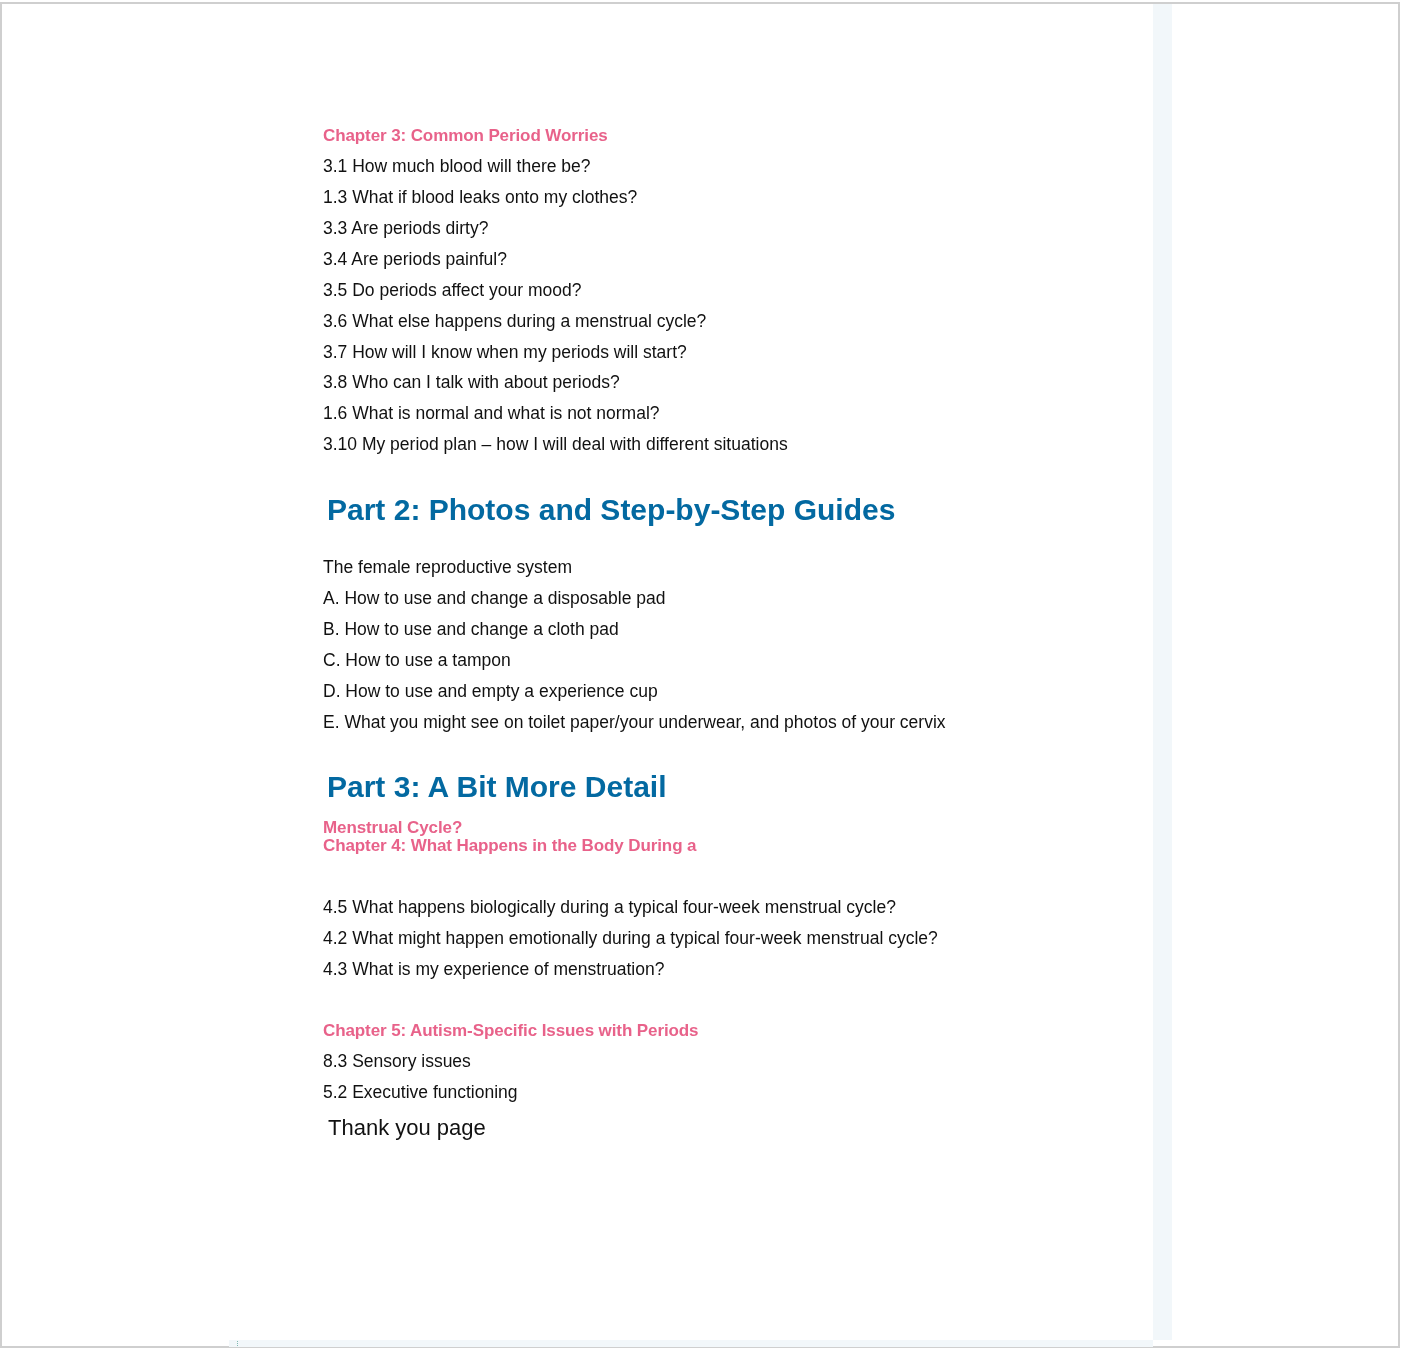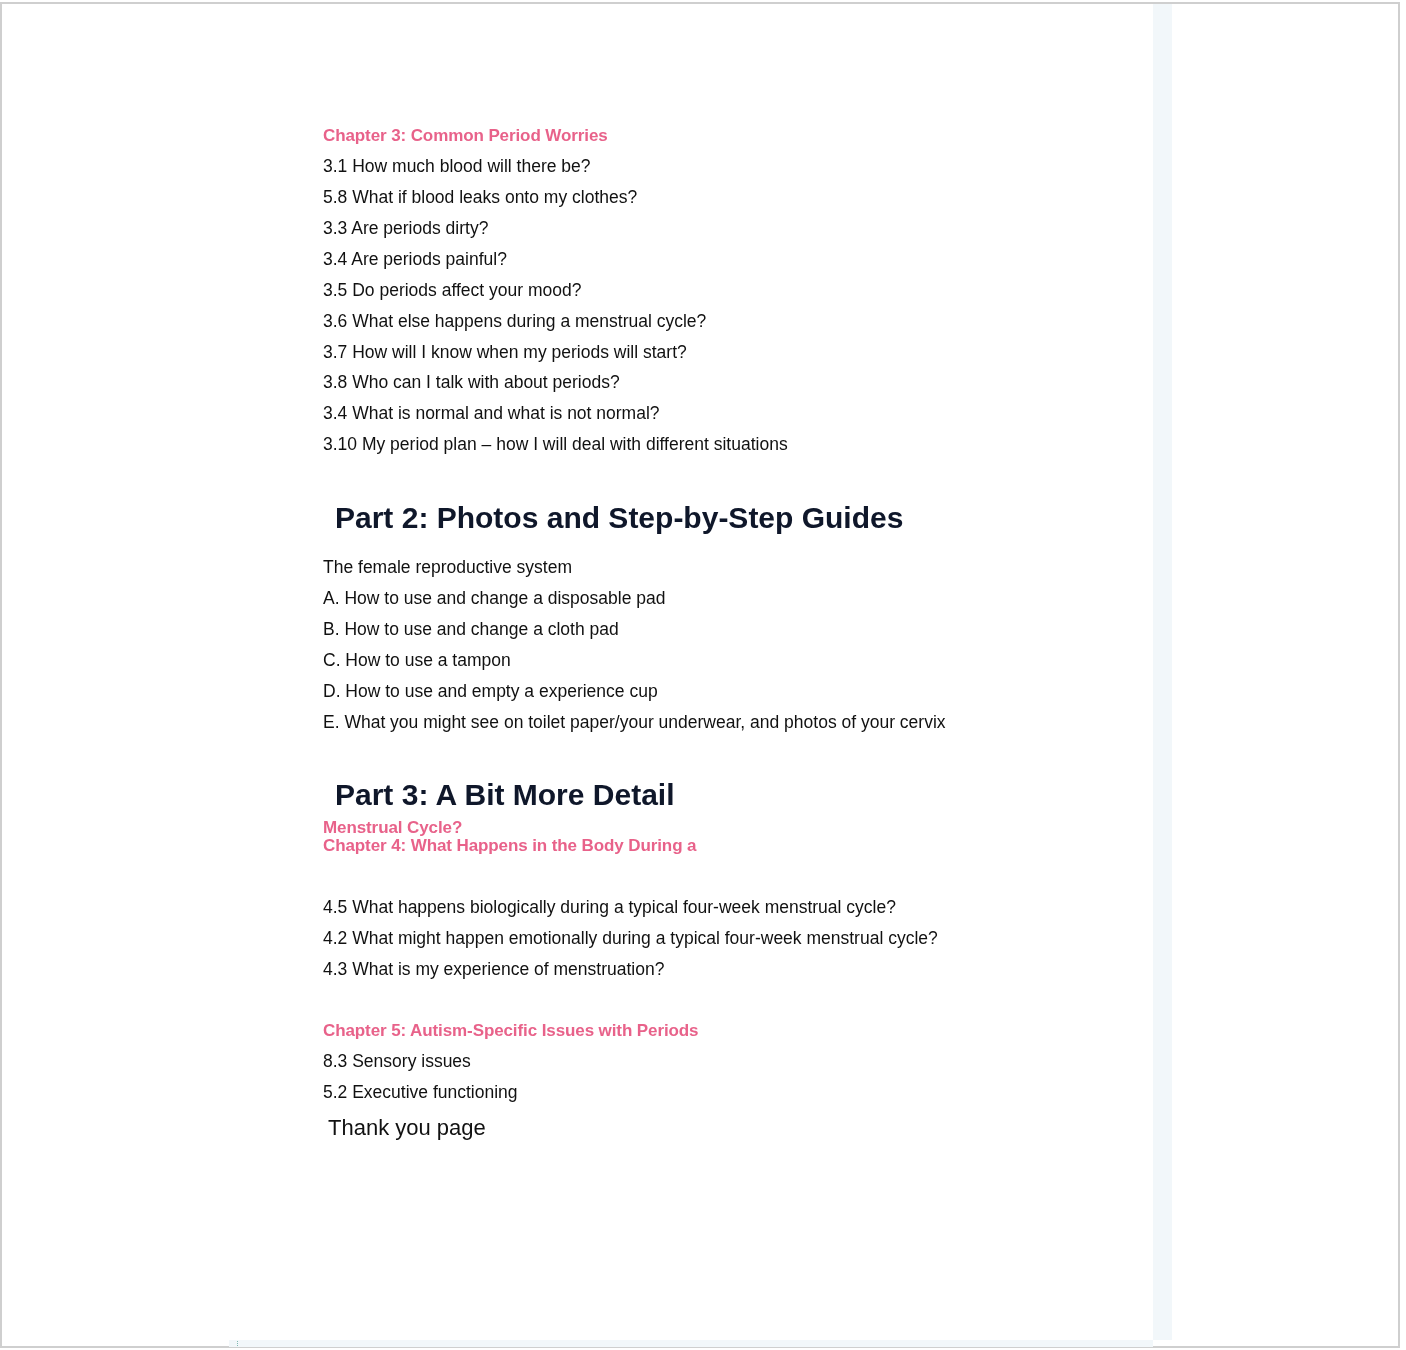"5.8 What if blood leaks" p.item { text: 5.8 -> 1.3 }
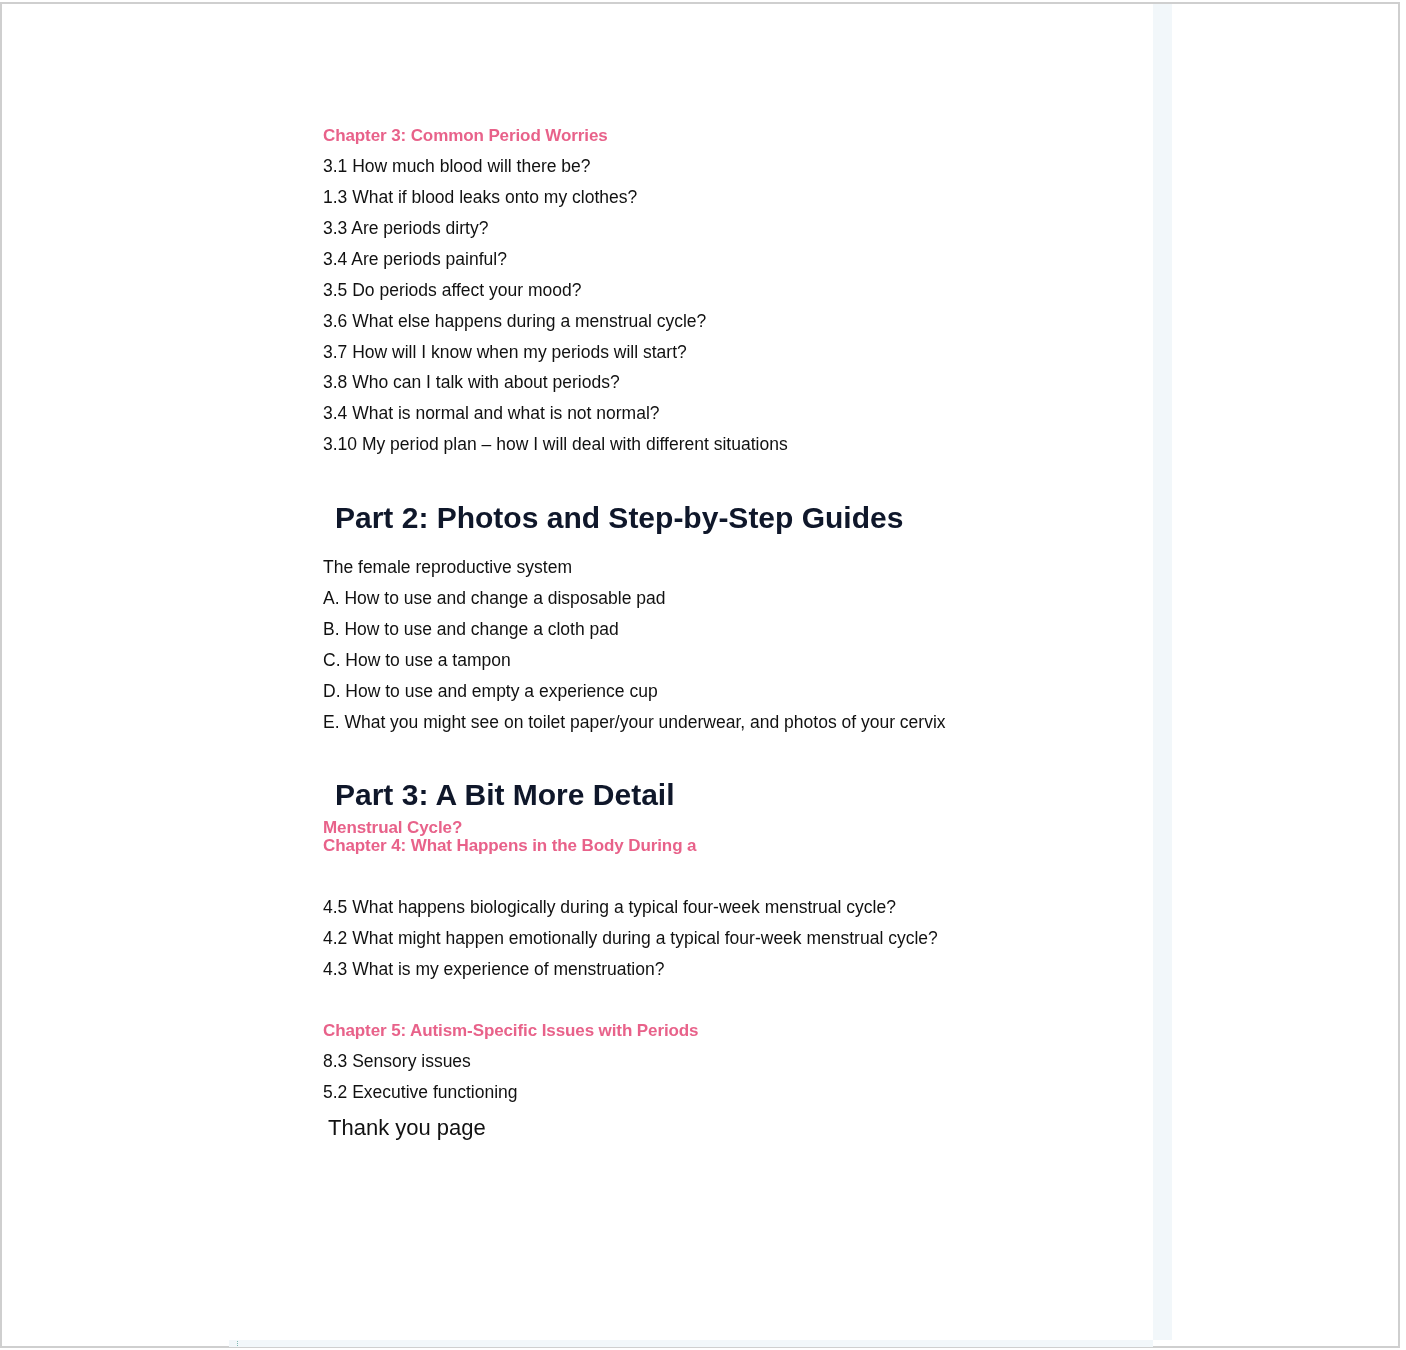"3.4 What is normal and" p.item { text: 3.4 -> 1.6 }
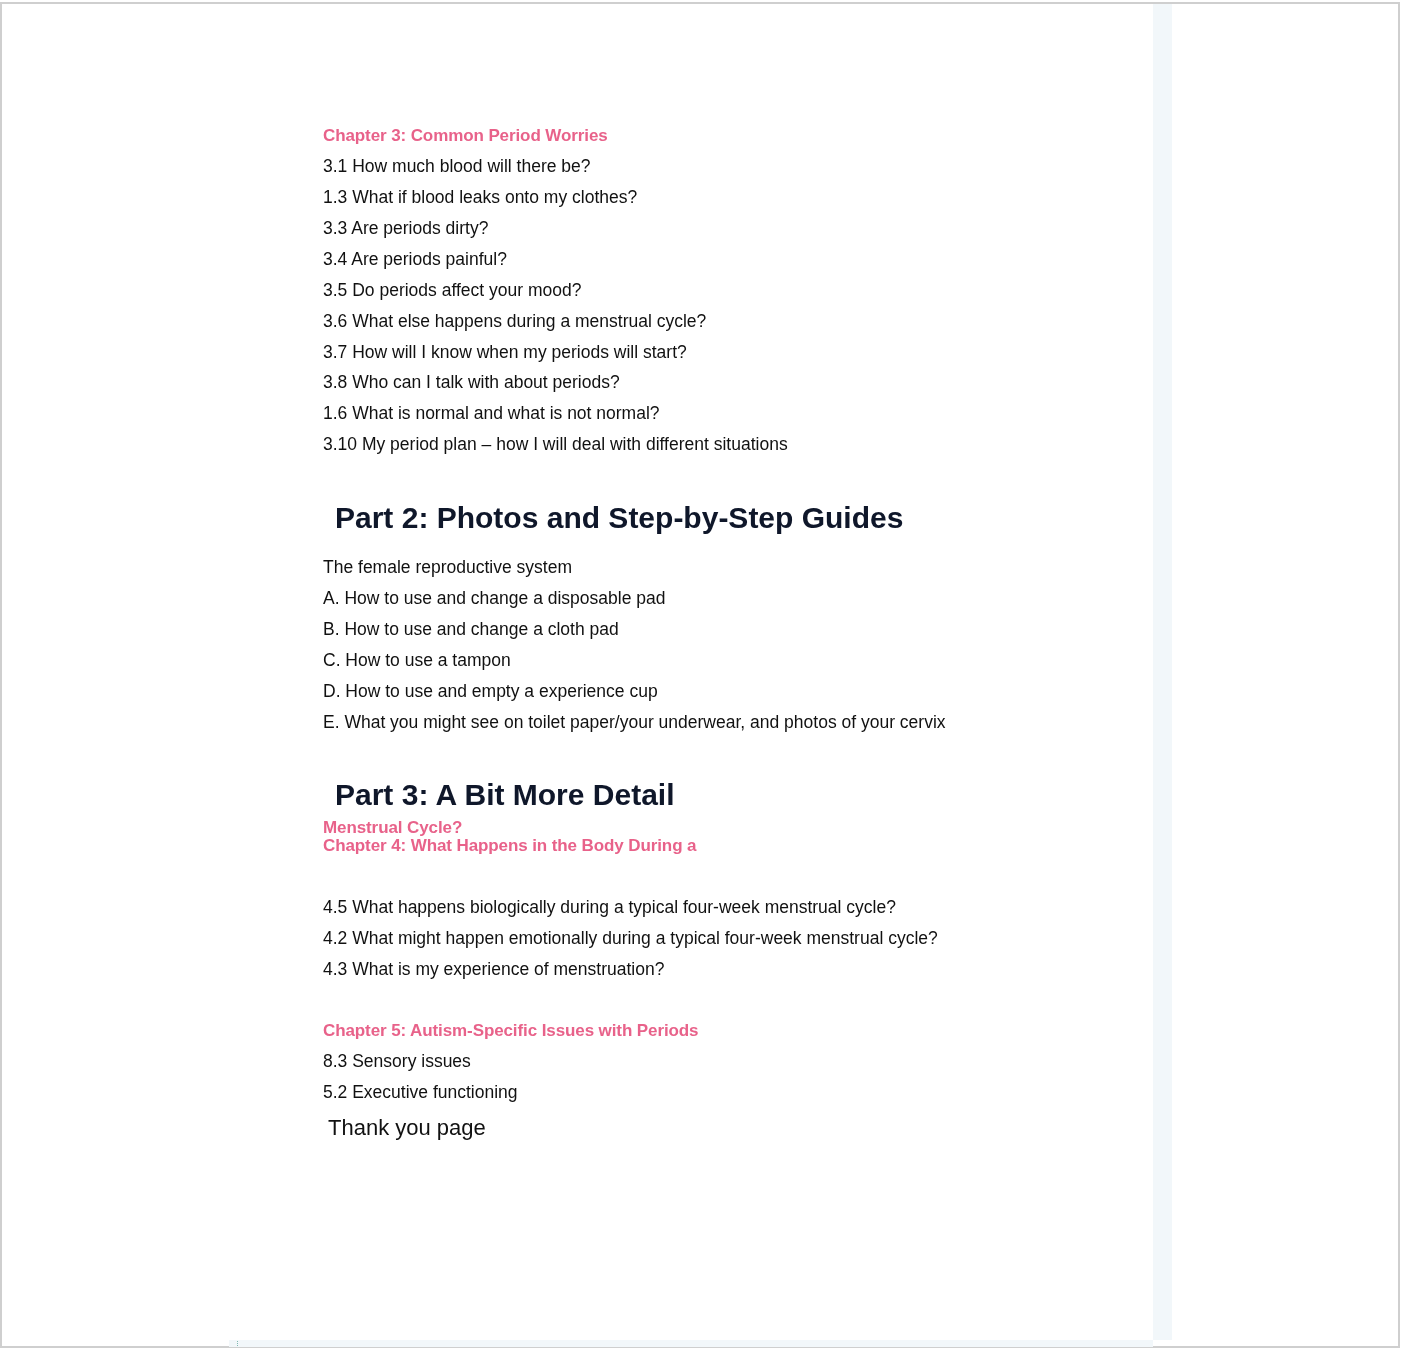"Part 2: Photos and Step-by-Step" .h-part { color: #0f172a -> #0369a1; margin: 12px -> 4px }
